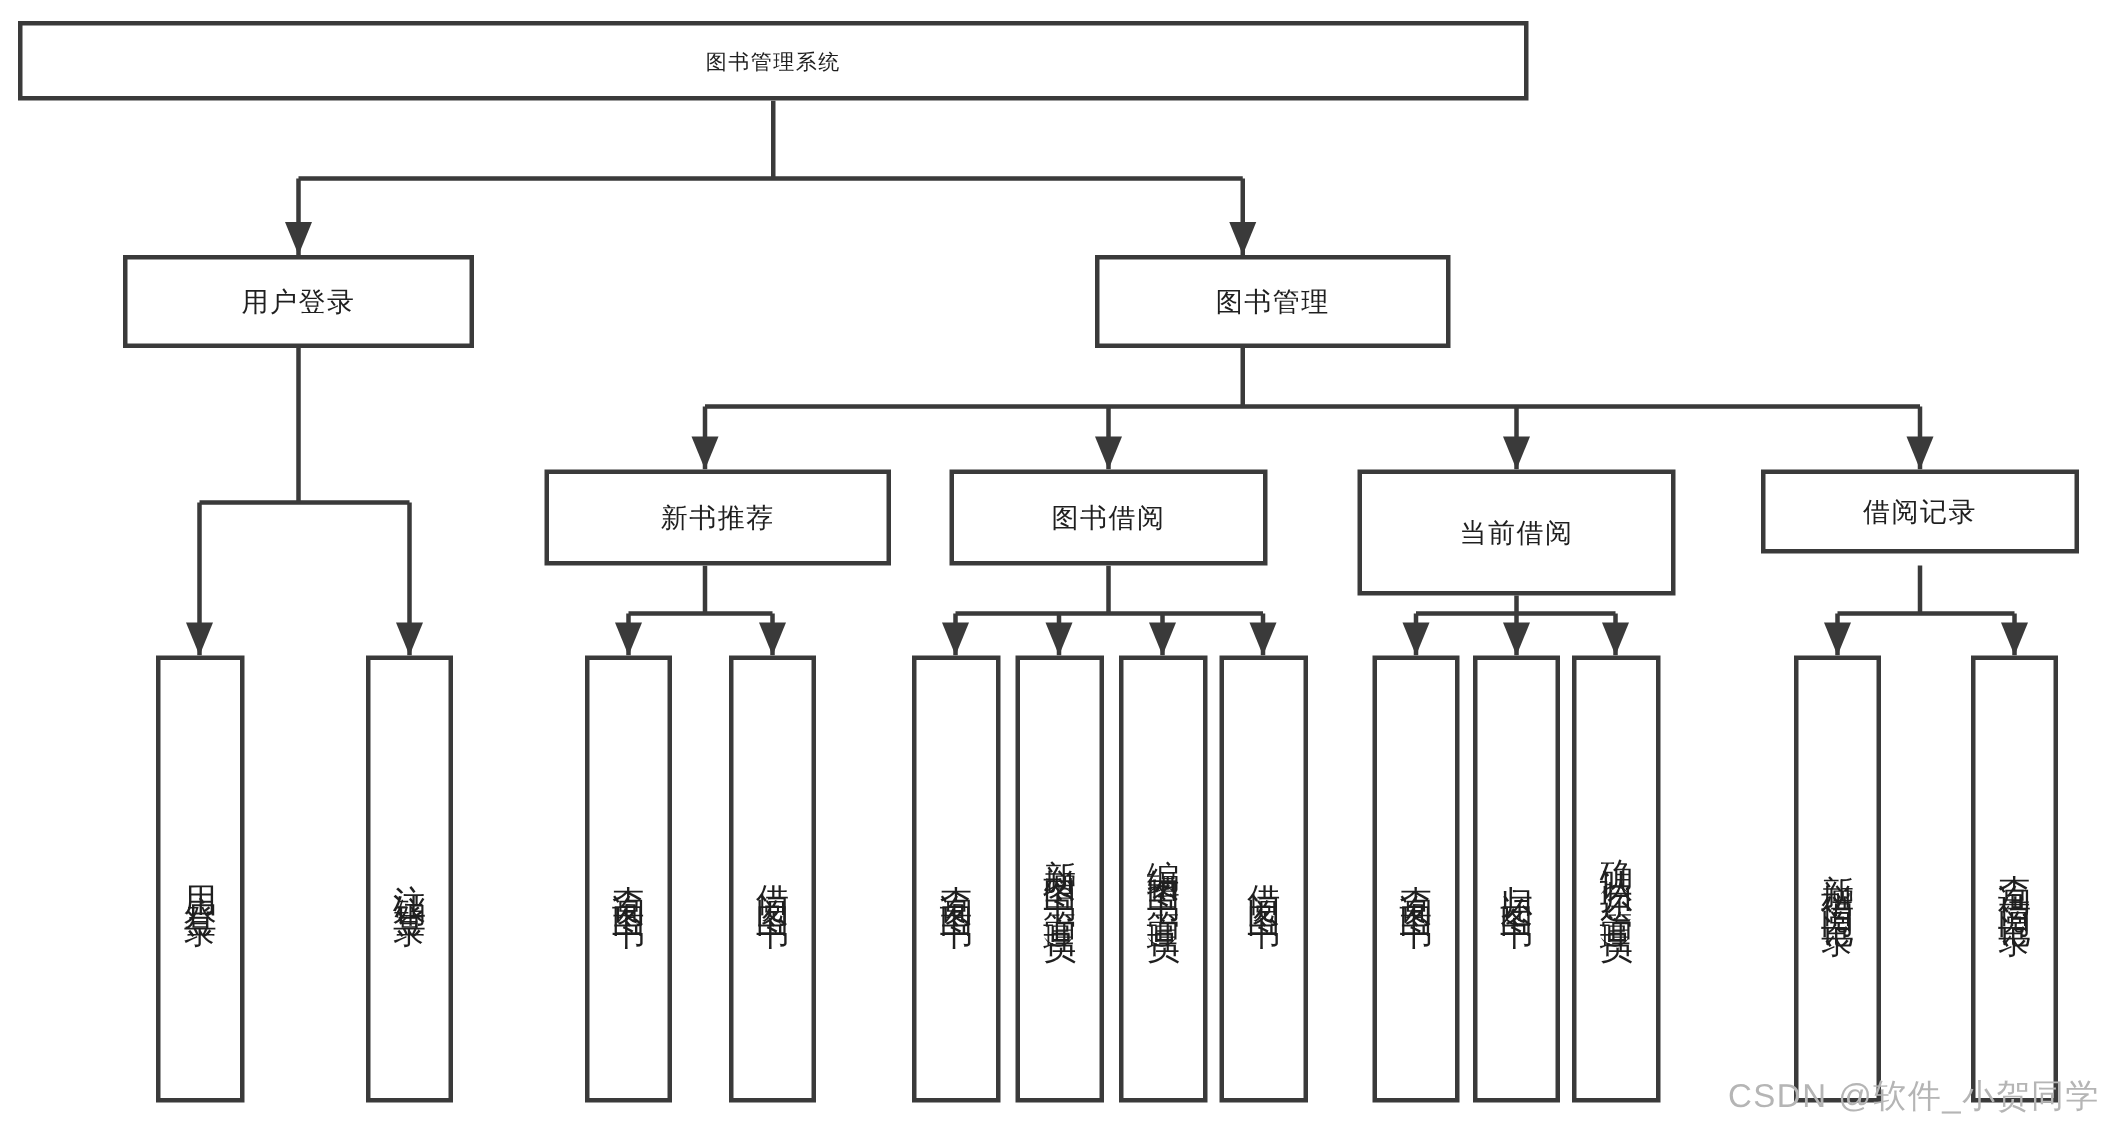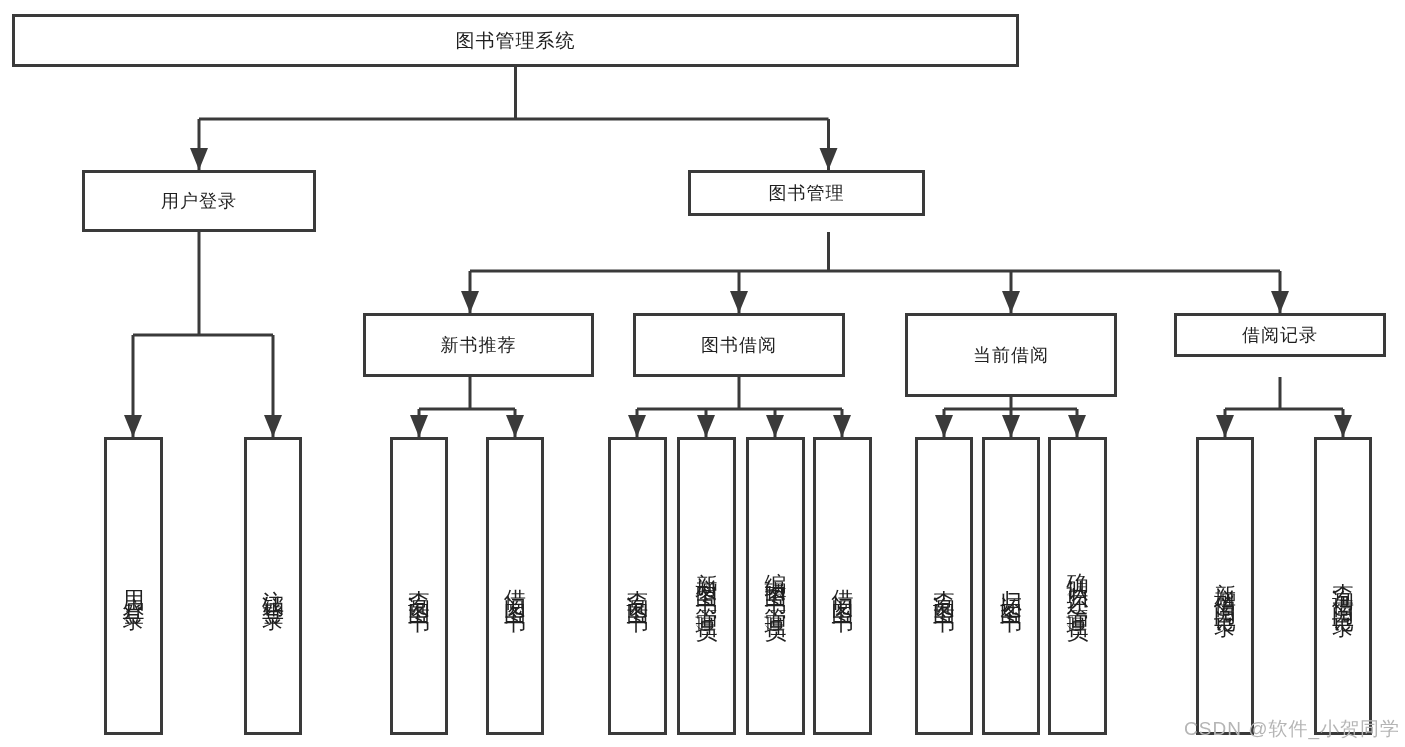"图书管理系统" .root .h-label { font-size: 19px -> 14px }
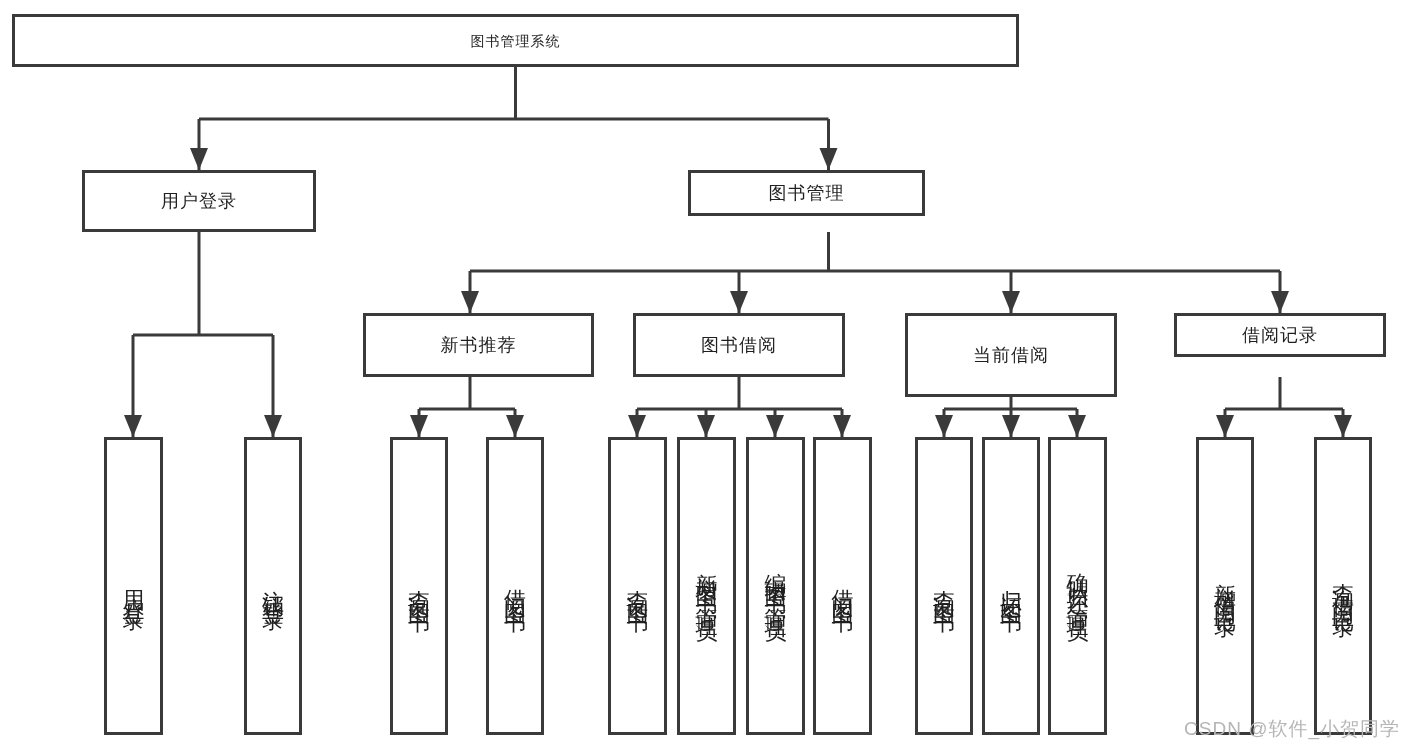"图书管理" div.node { height: 46px -> 62px; left: 688px -> 730px }
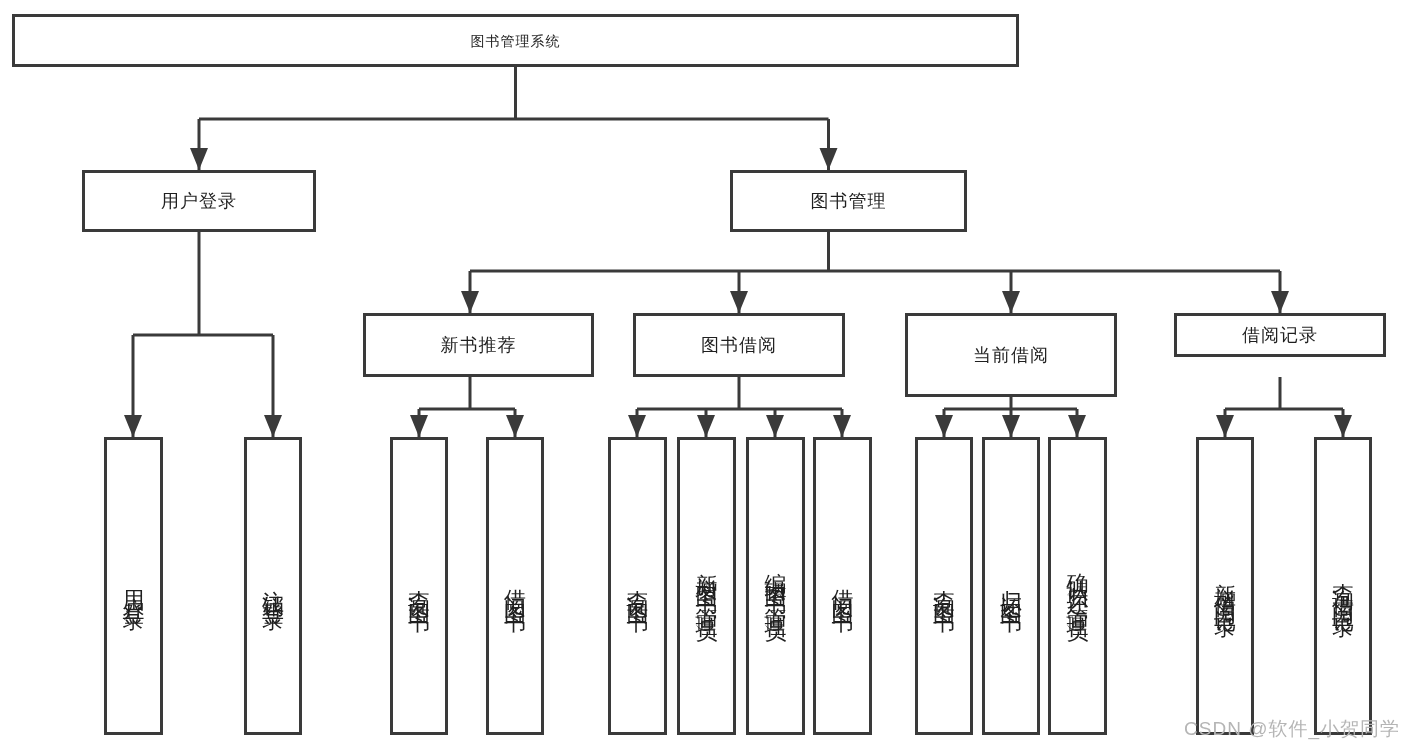"借阅记录" div.node { height: 44px -> 56px }
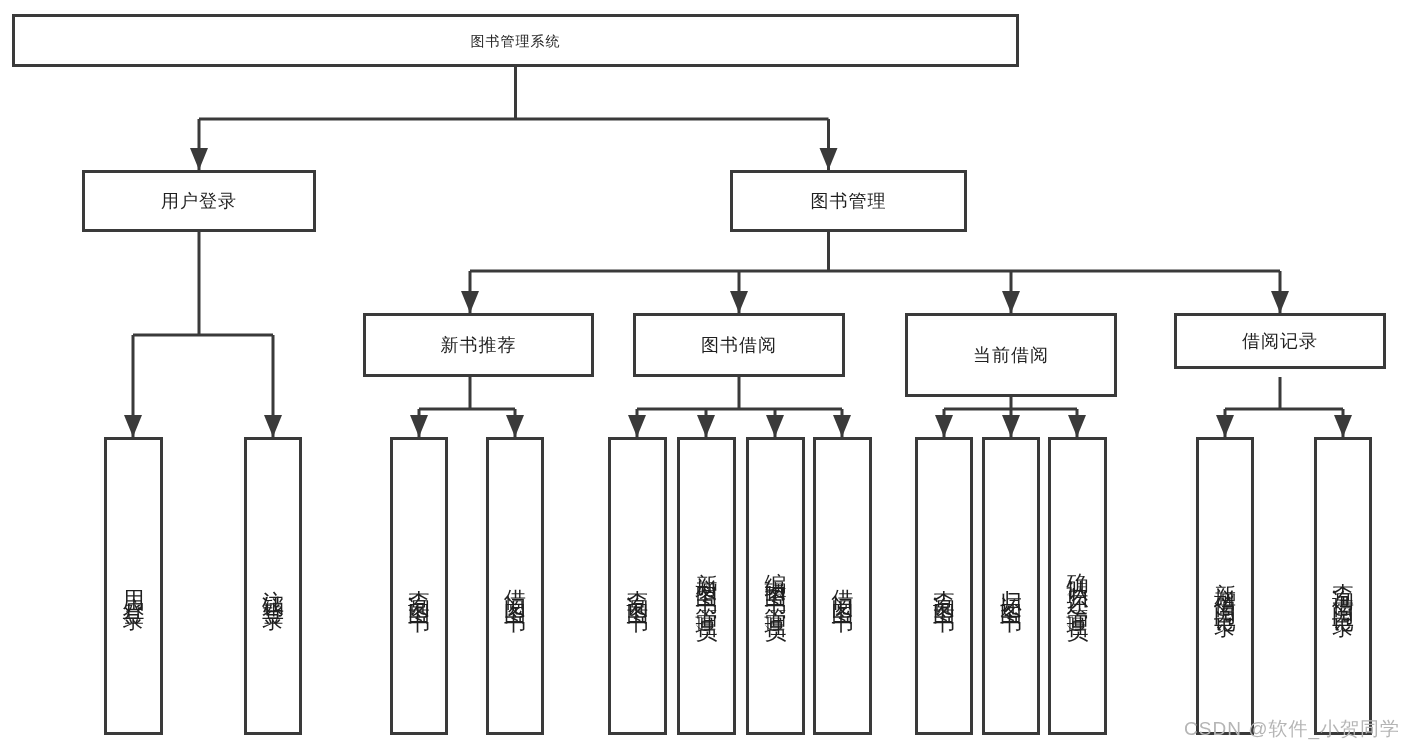"CSDN @软件_小贺同学" #watermark { font-size: 19px -> 22px }
